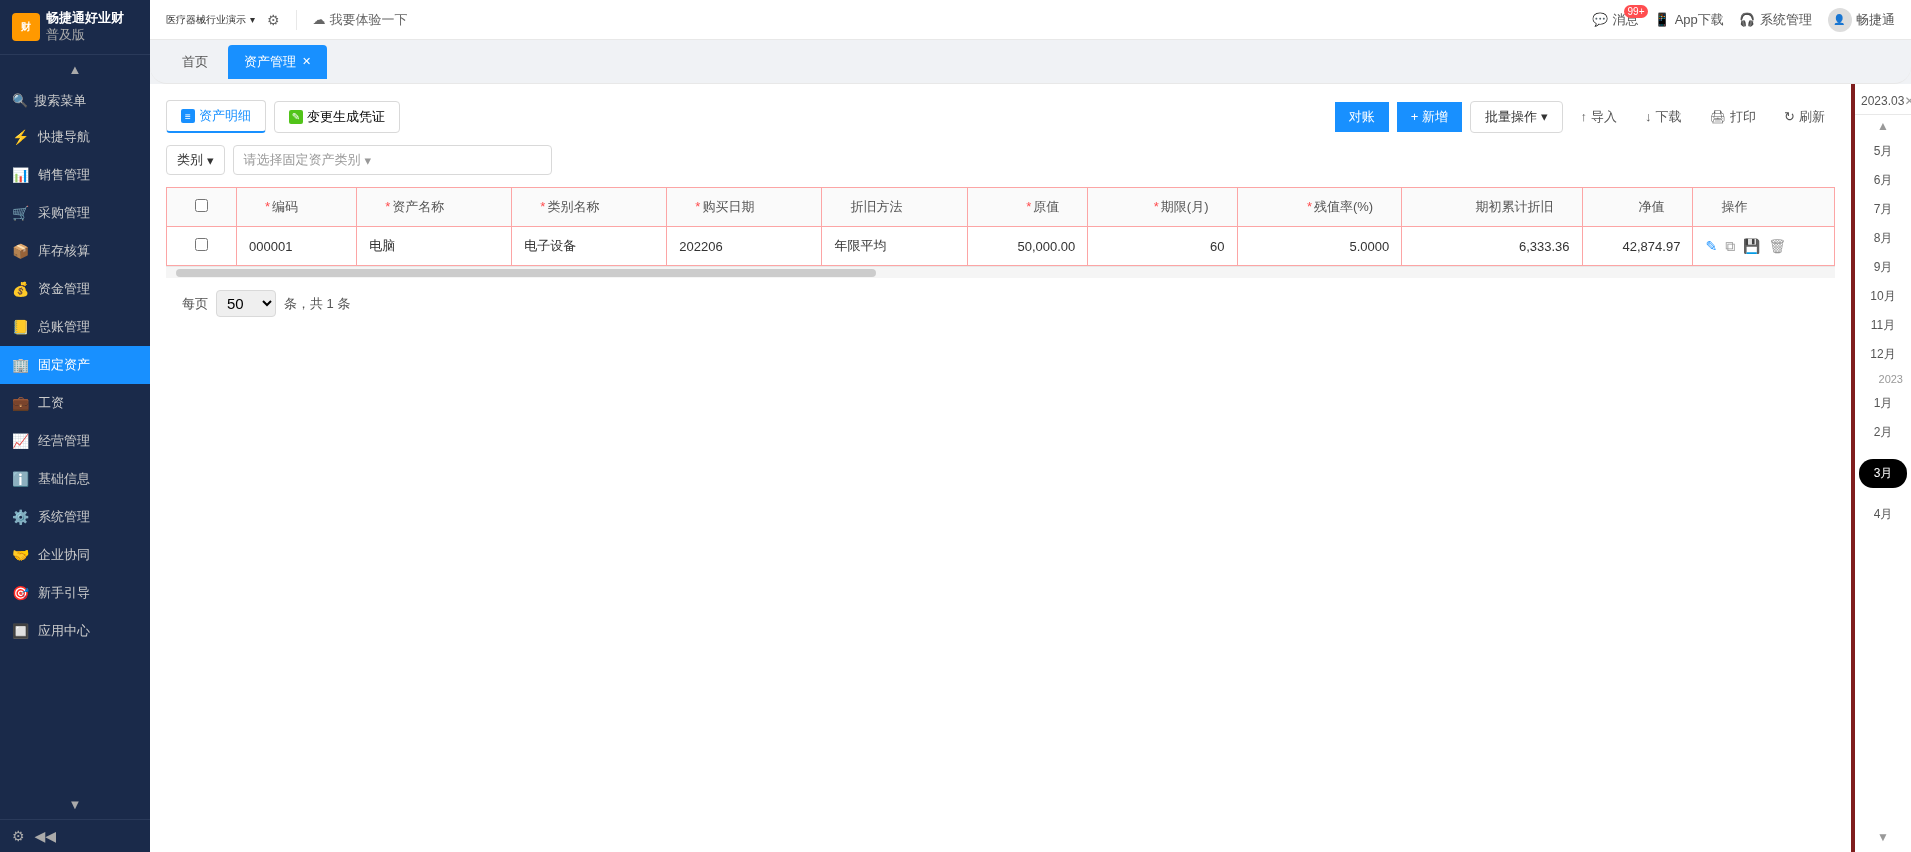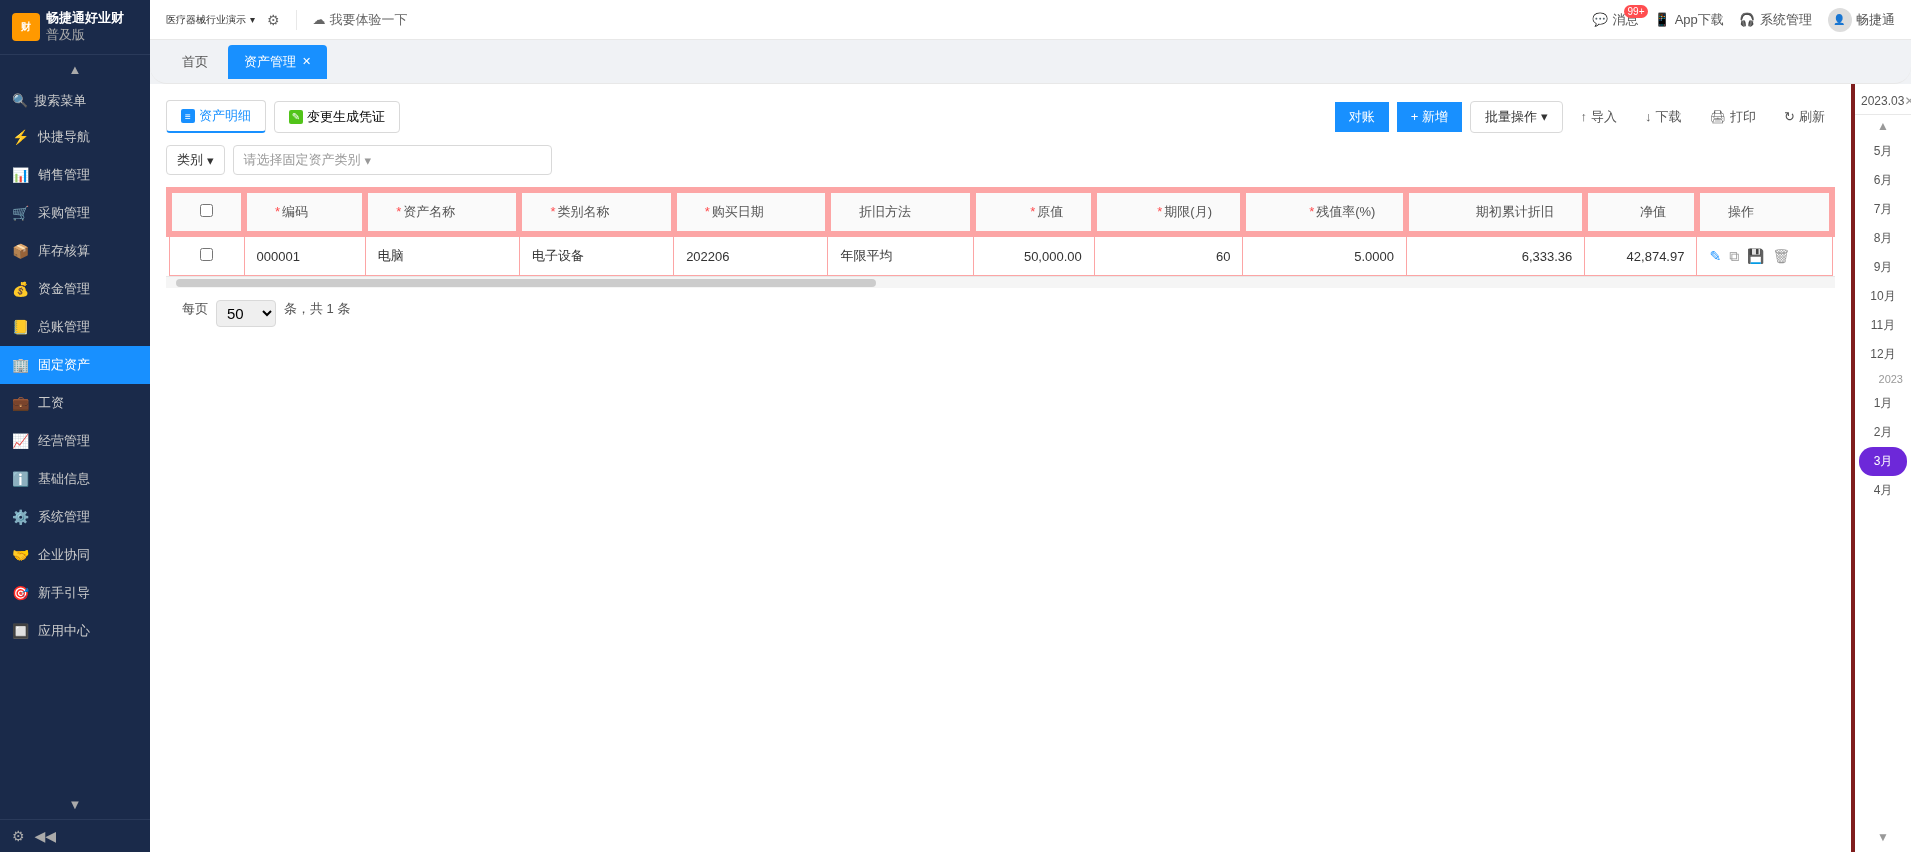"* 编码" thead th { border: 6px solid #fca5a5 -> 1px solid #fca5a5 }
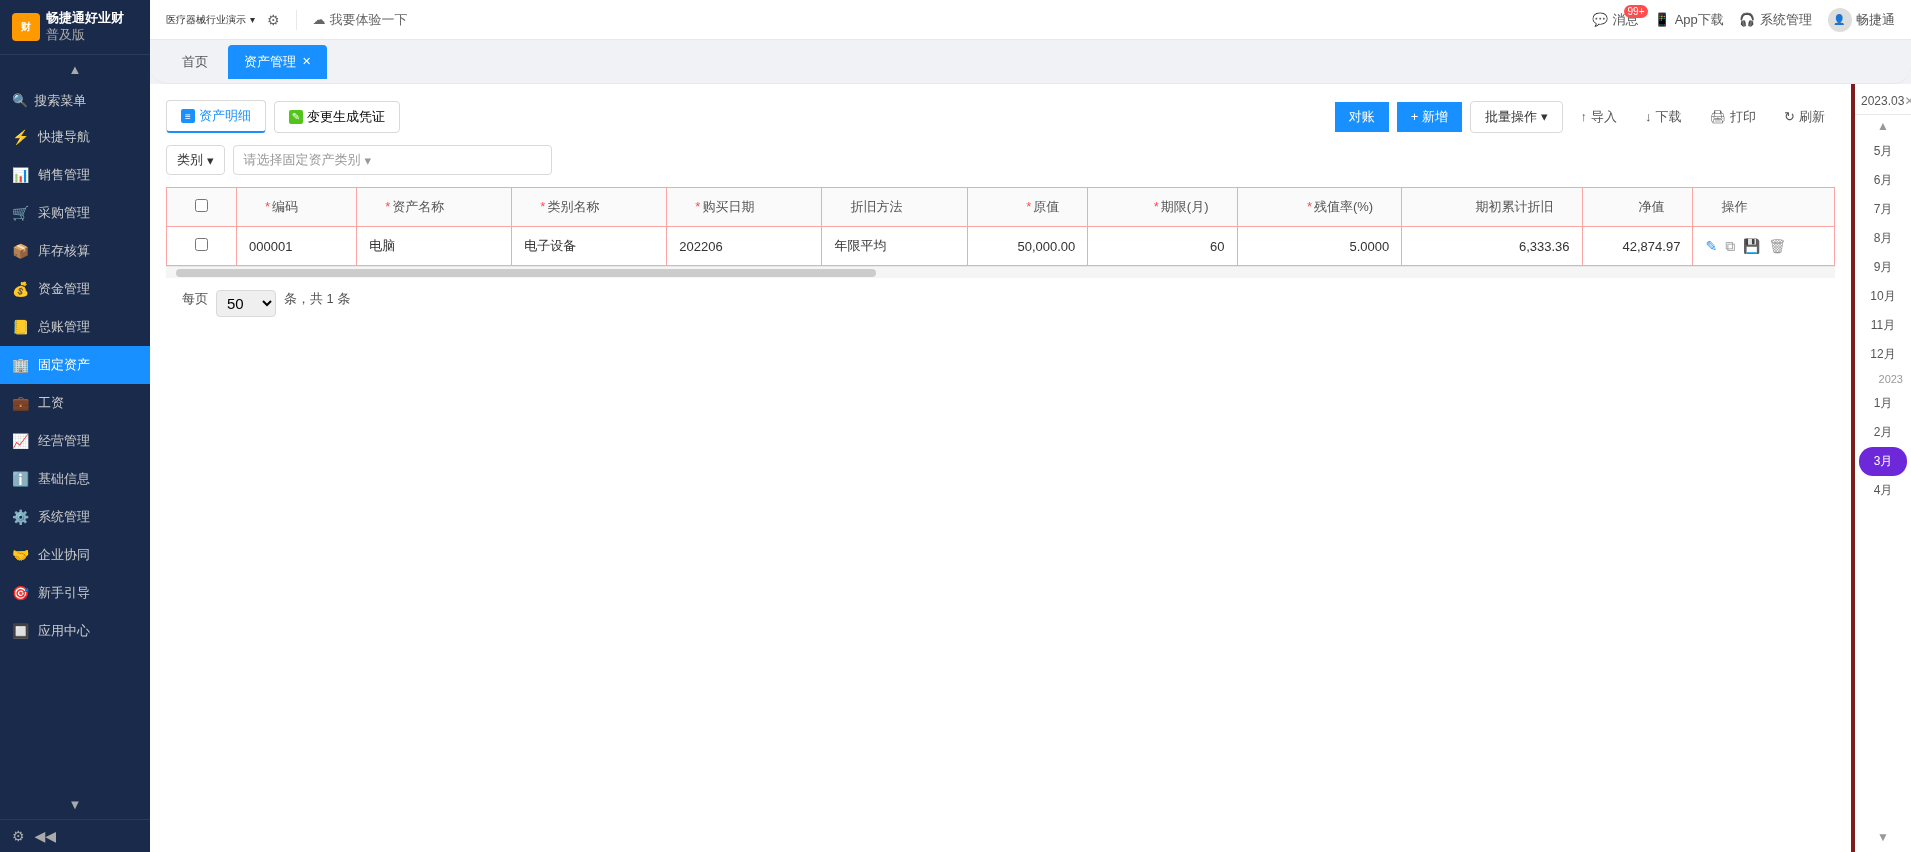"每页" .pagination { align-items: flex-start -> center }
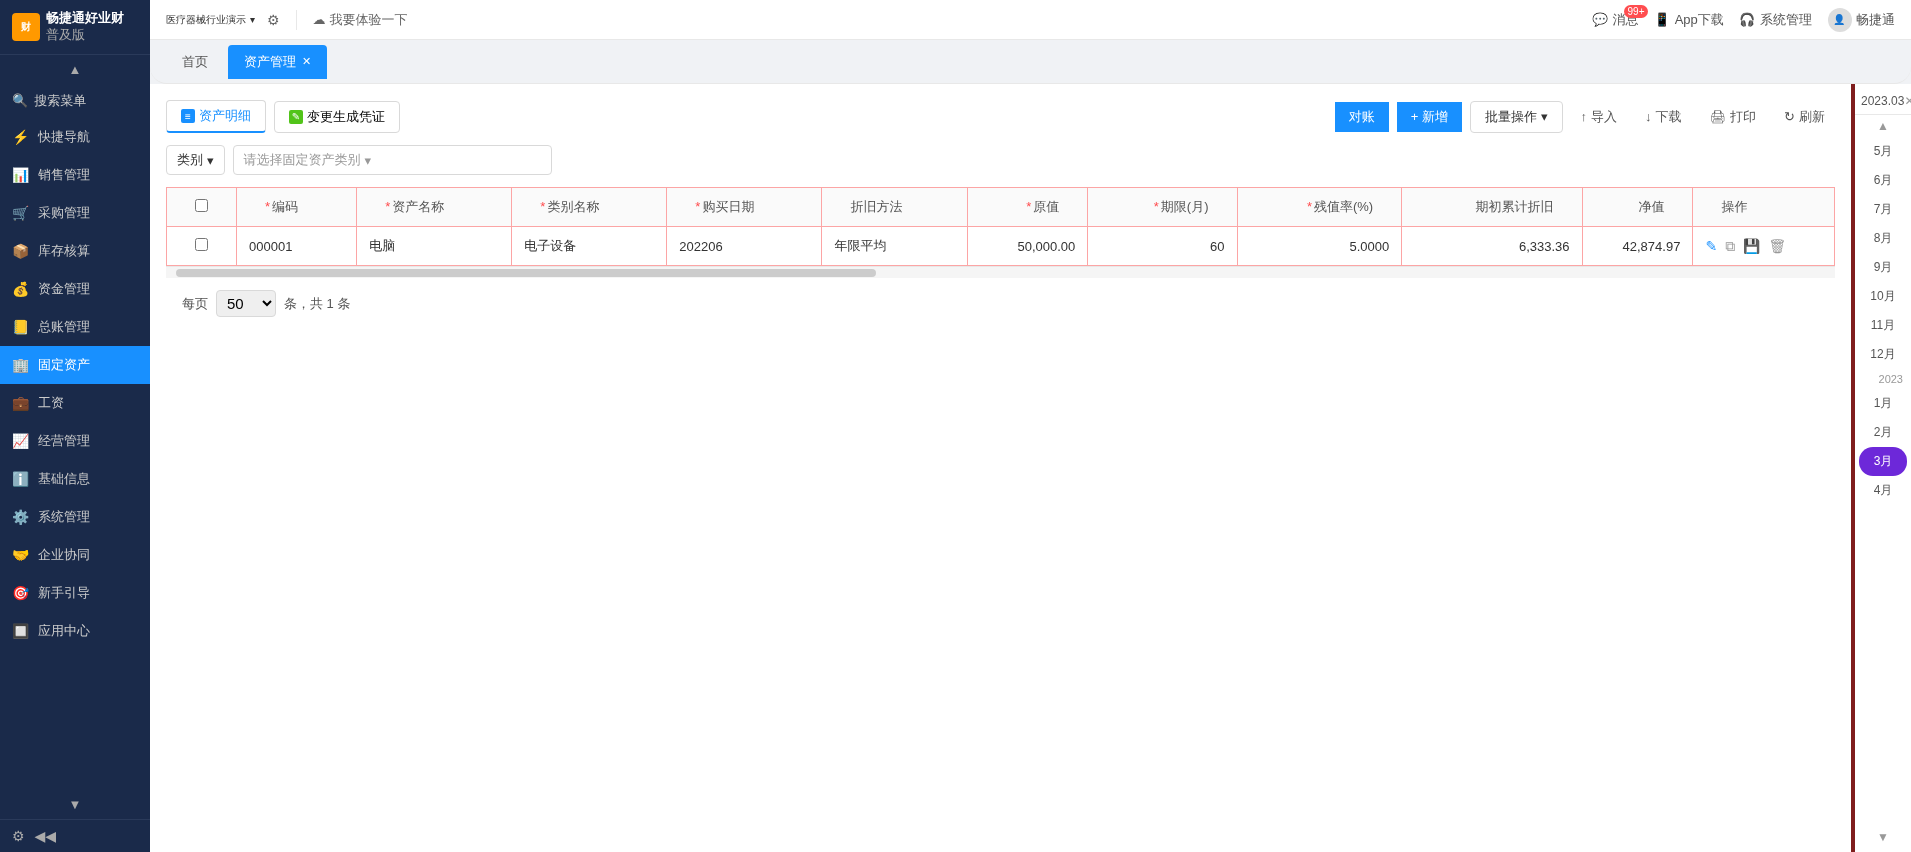"3月" .month-item.active { background: #6d28d9 -> #000000; margin: 0 4px -> 12px 4px }
